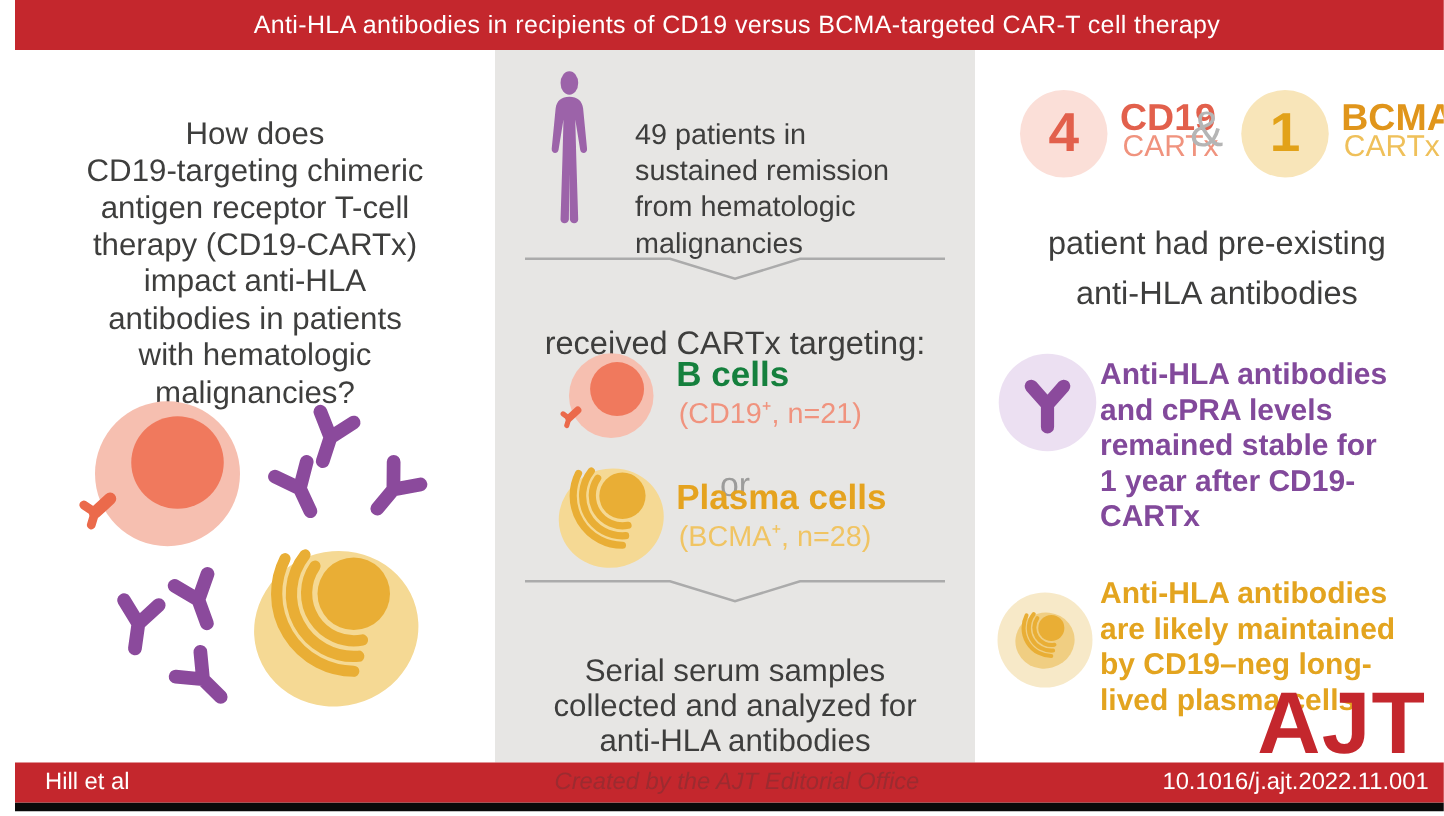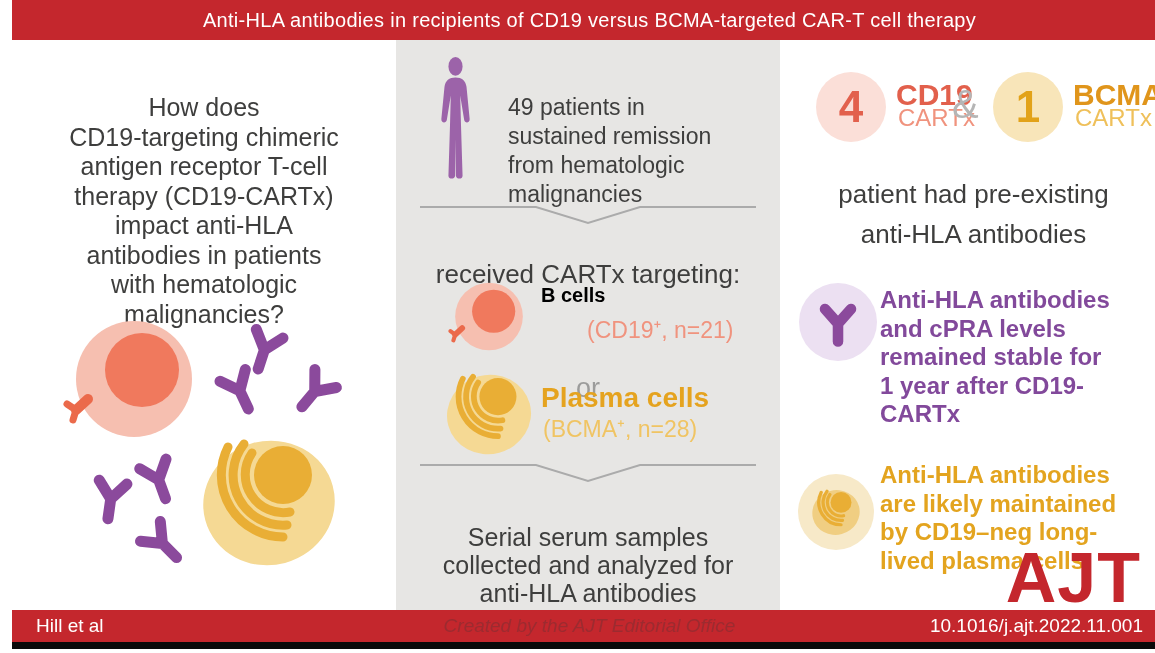"B cells" .b-label { color: #000000 -> #15803d; font-size: 20px -> 28px }
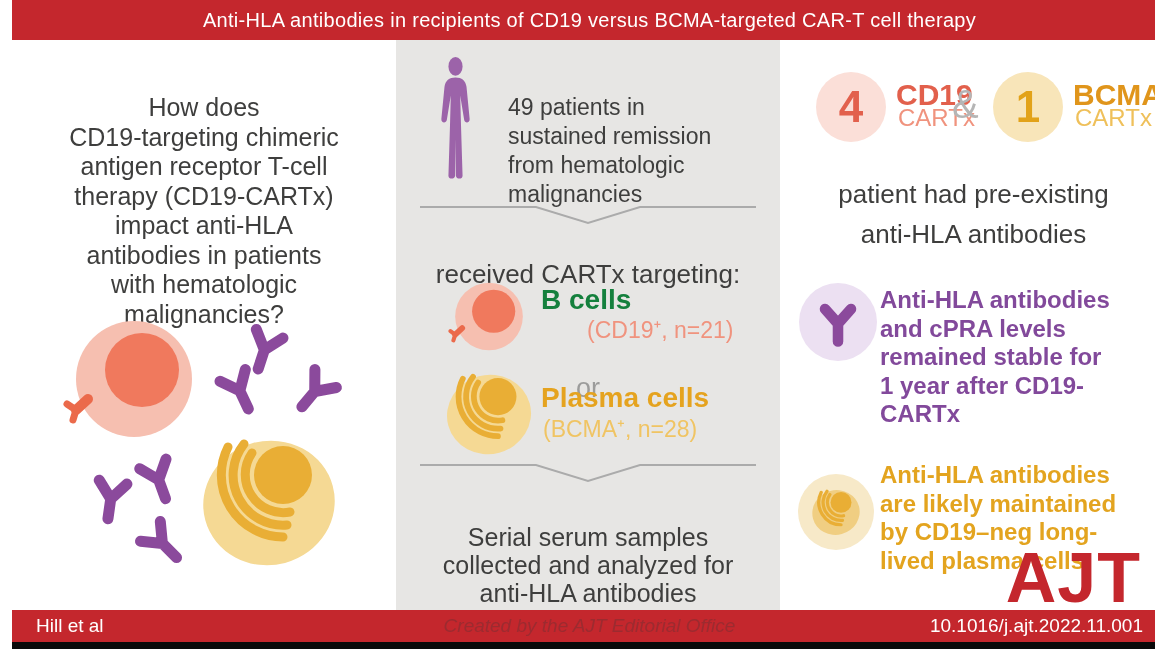"(CD19⁺, n=21)" .b-detail { margin-left: 44px -> none }
